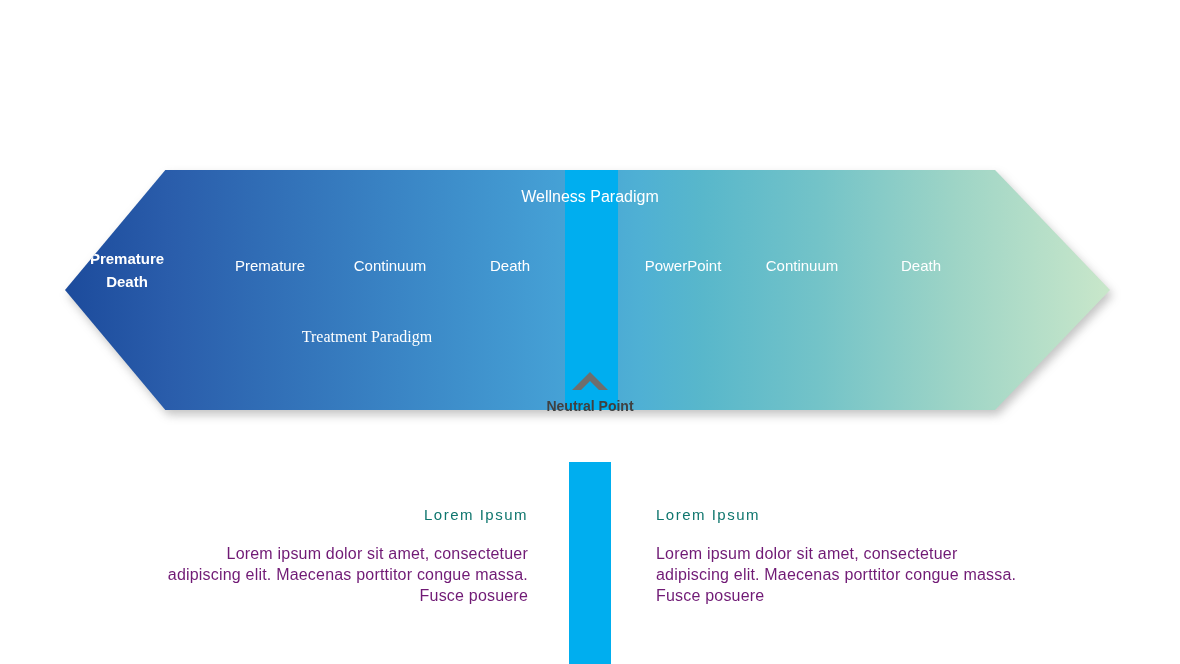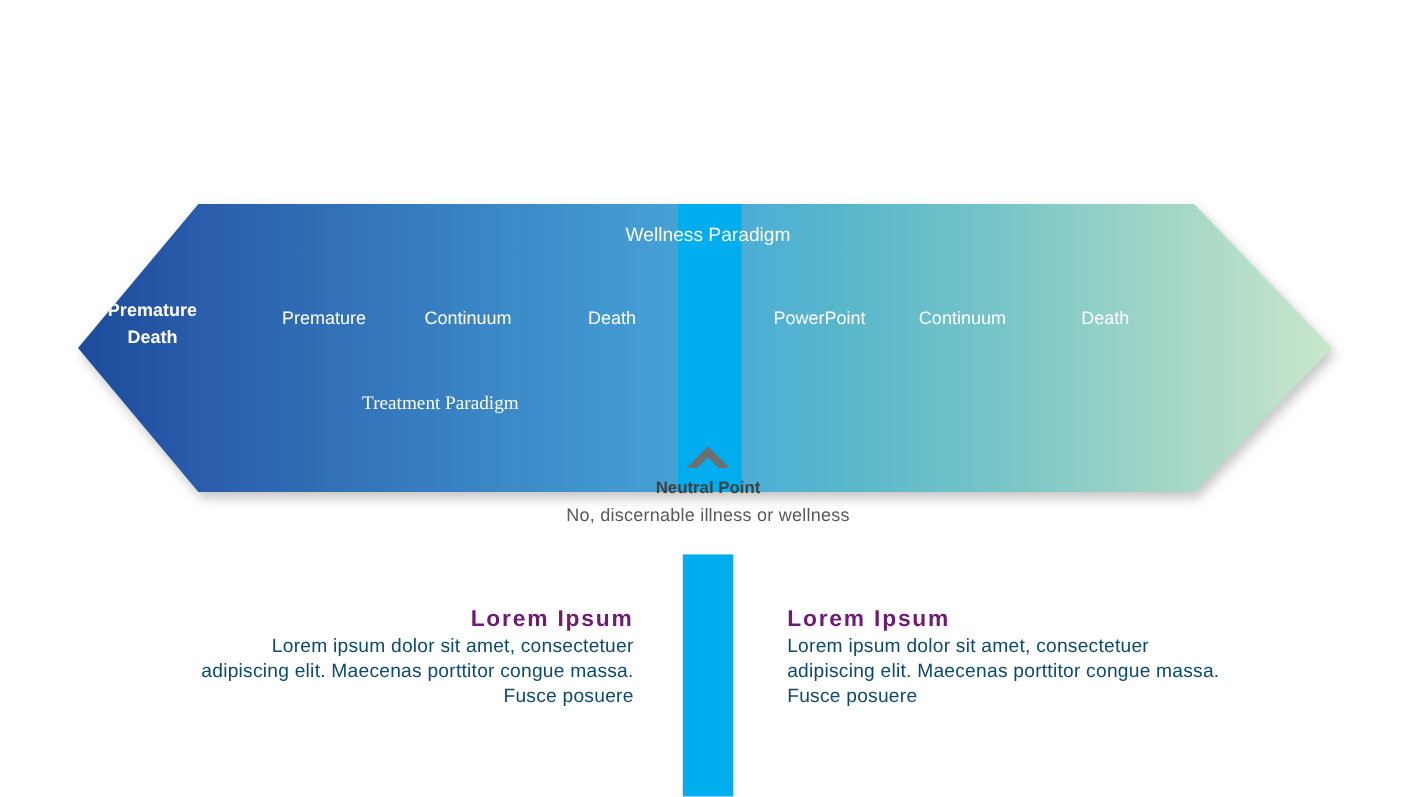"No, discernable illness or wellness" div.neutral-desc { html: <div>No, discernable illness or wellness</div> -> none }
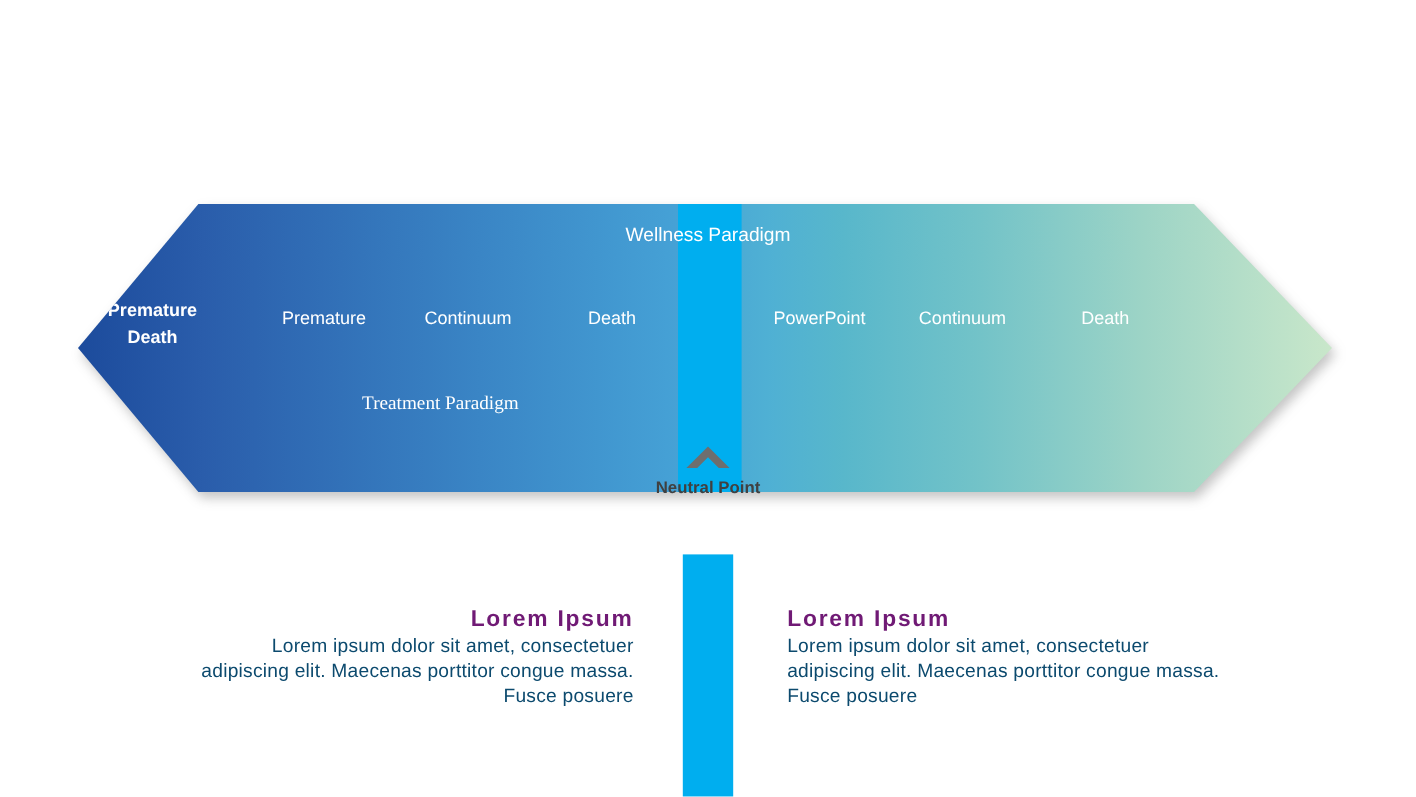"Lorem Ipsum" .tb-h { color: #701a75 -> #0f766e; font-size: 19px -> 15px; font-weight: 700 -> 400 }
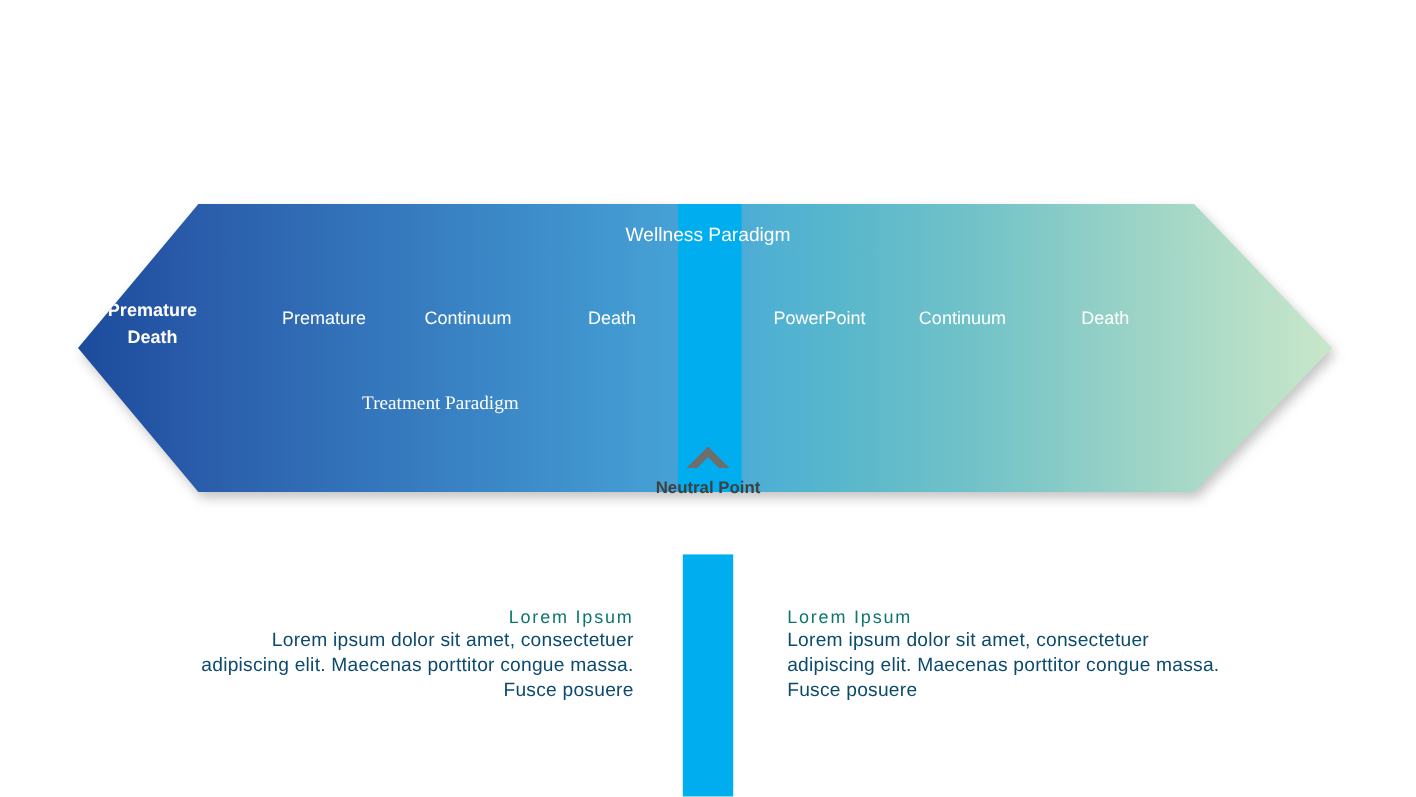"Lorem ipsum dolor sit amet," .tb-body { color: #0c4a6e -> #701a75; margin-top: none -> 20px }
